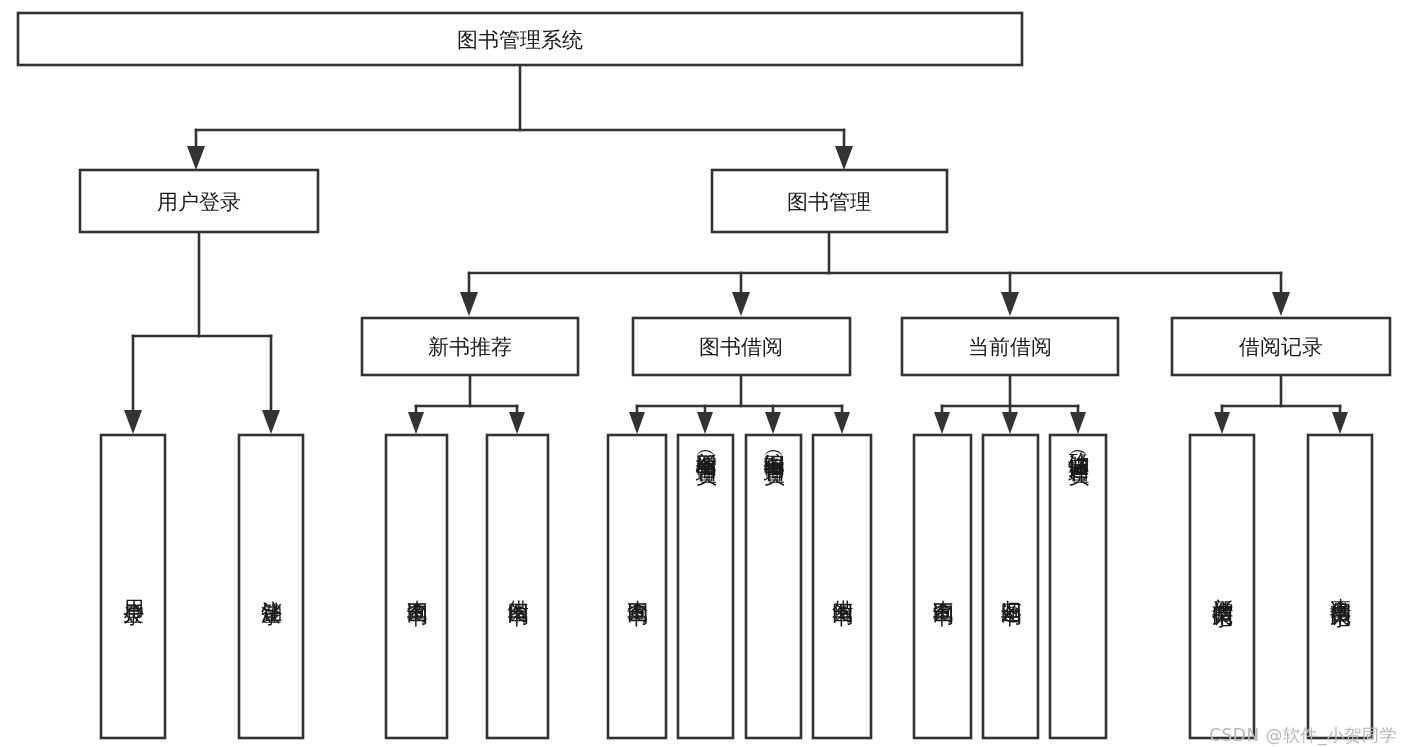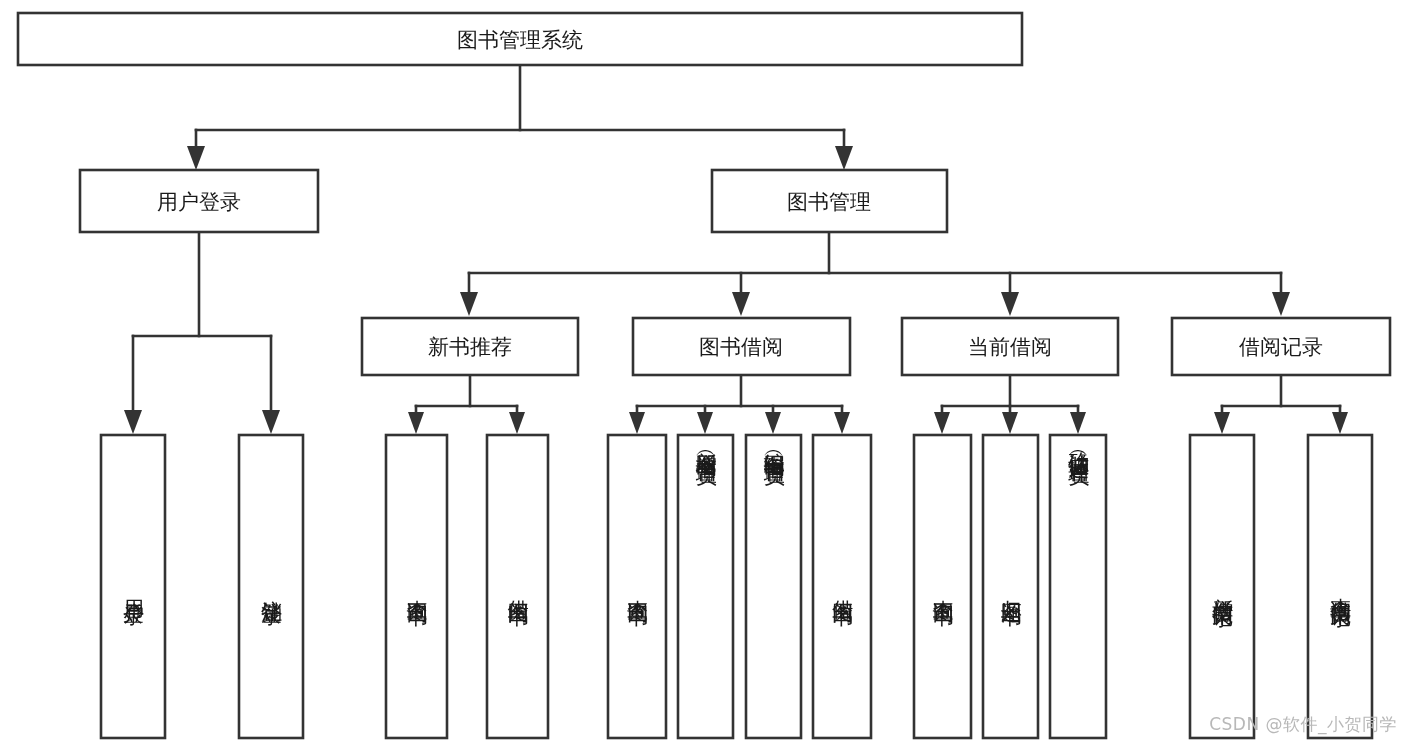"CSDN @软件_小贺同学" .watermark { bottom: 11px -> 0 }
